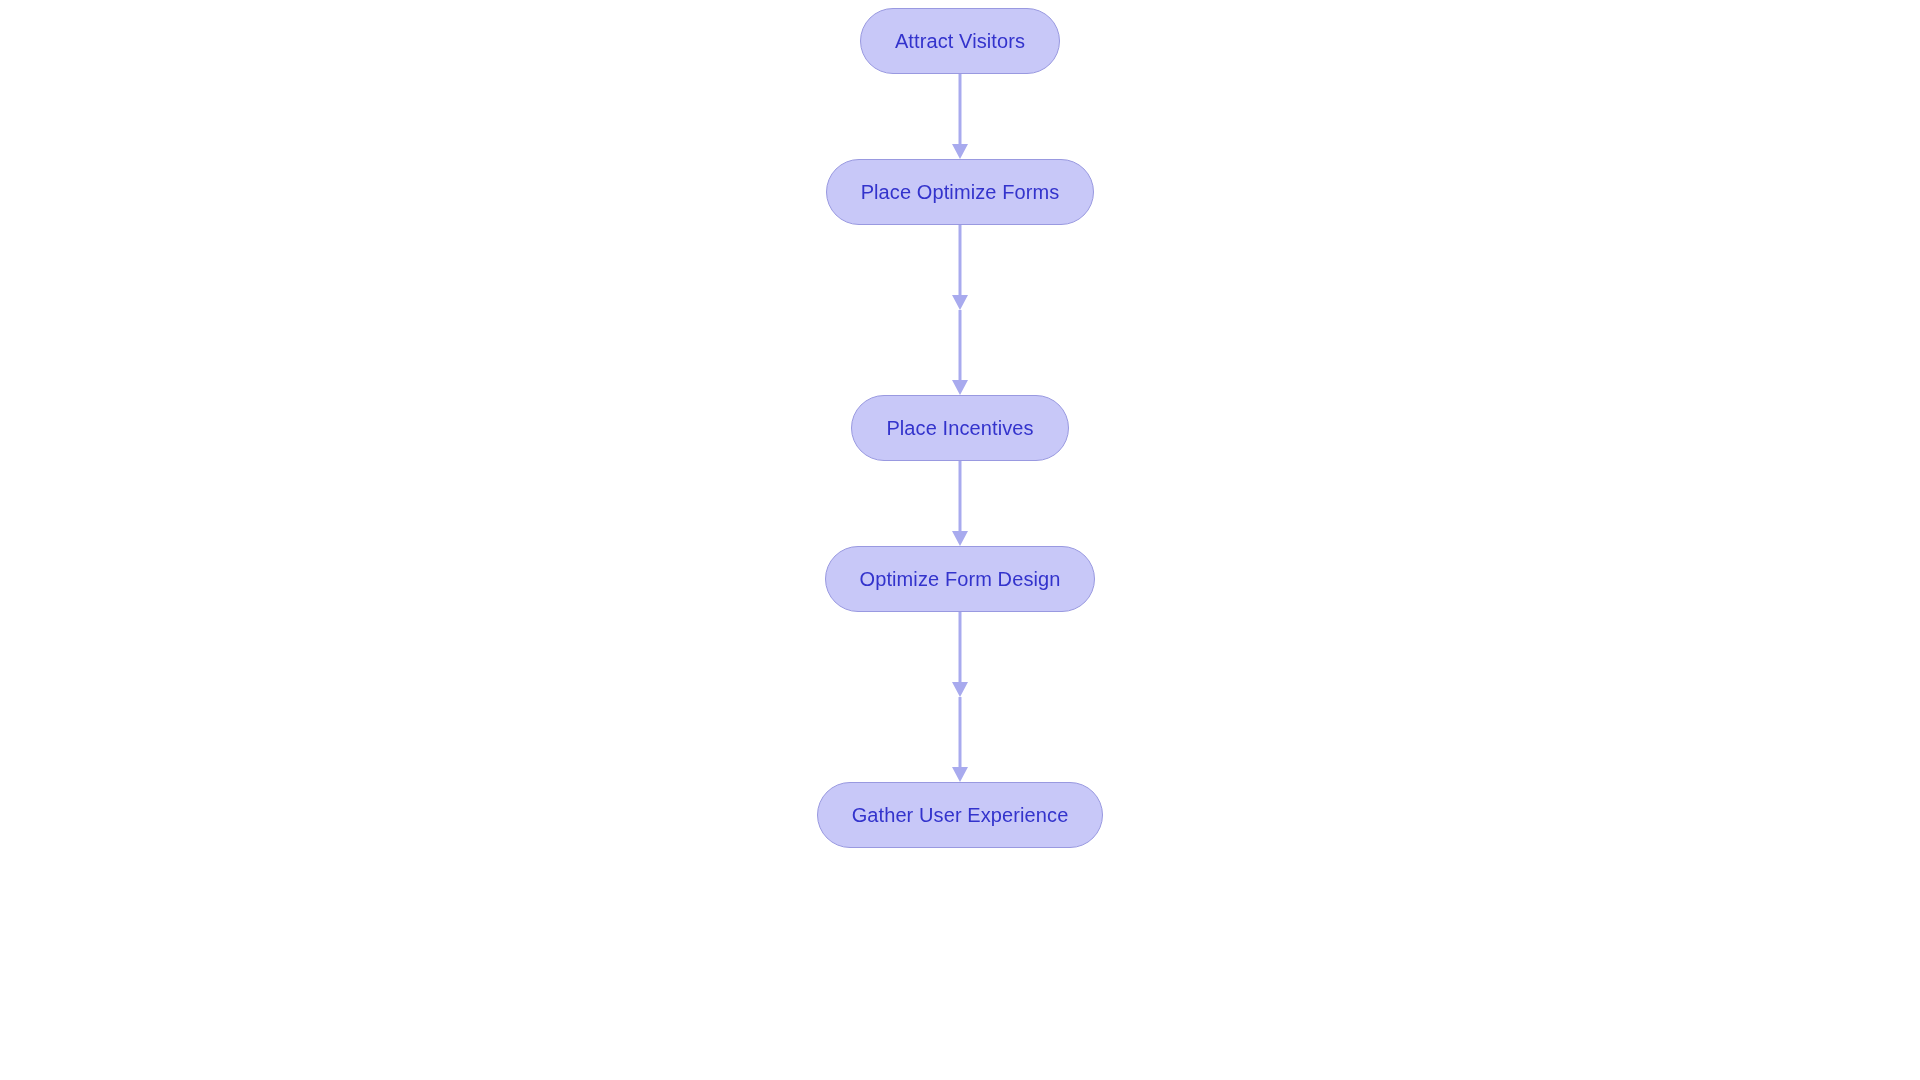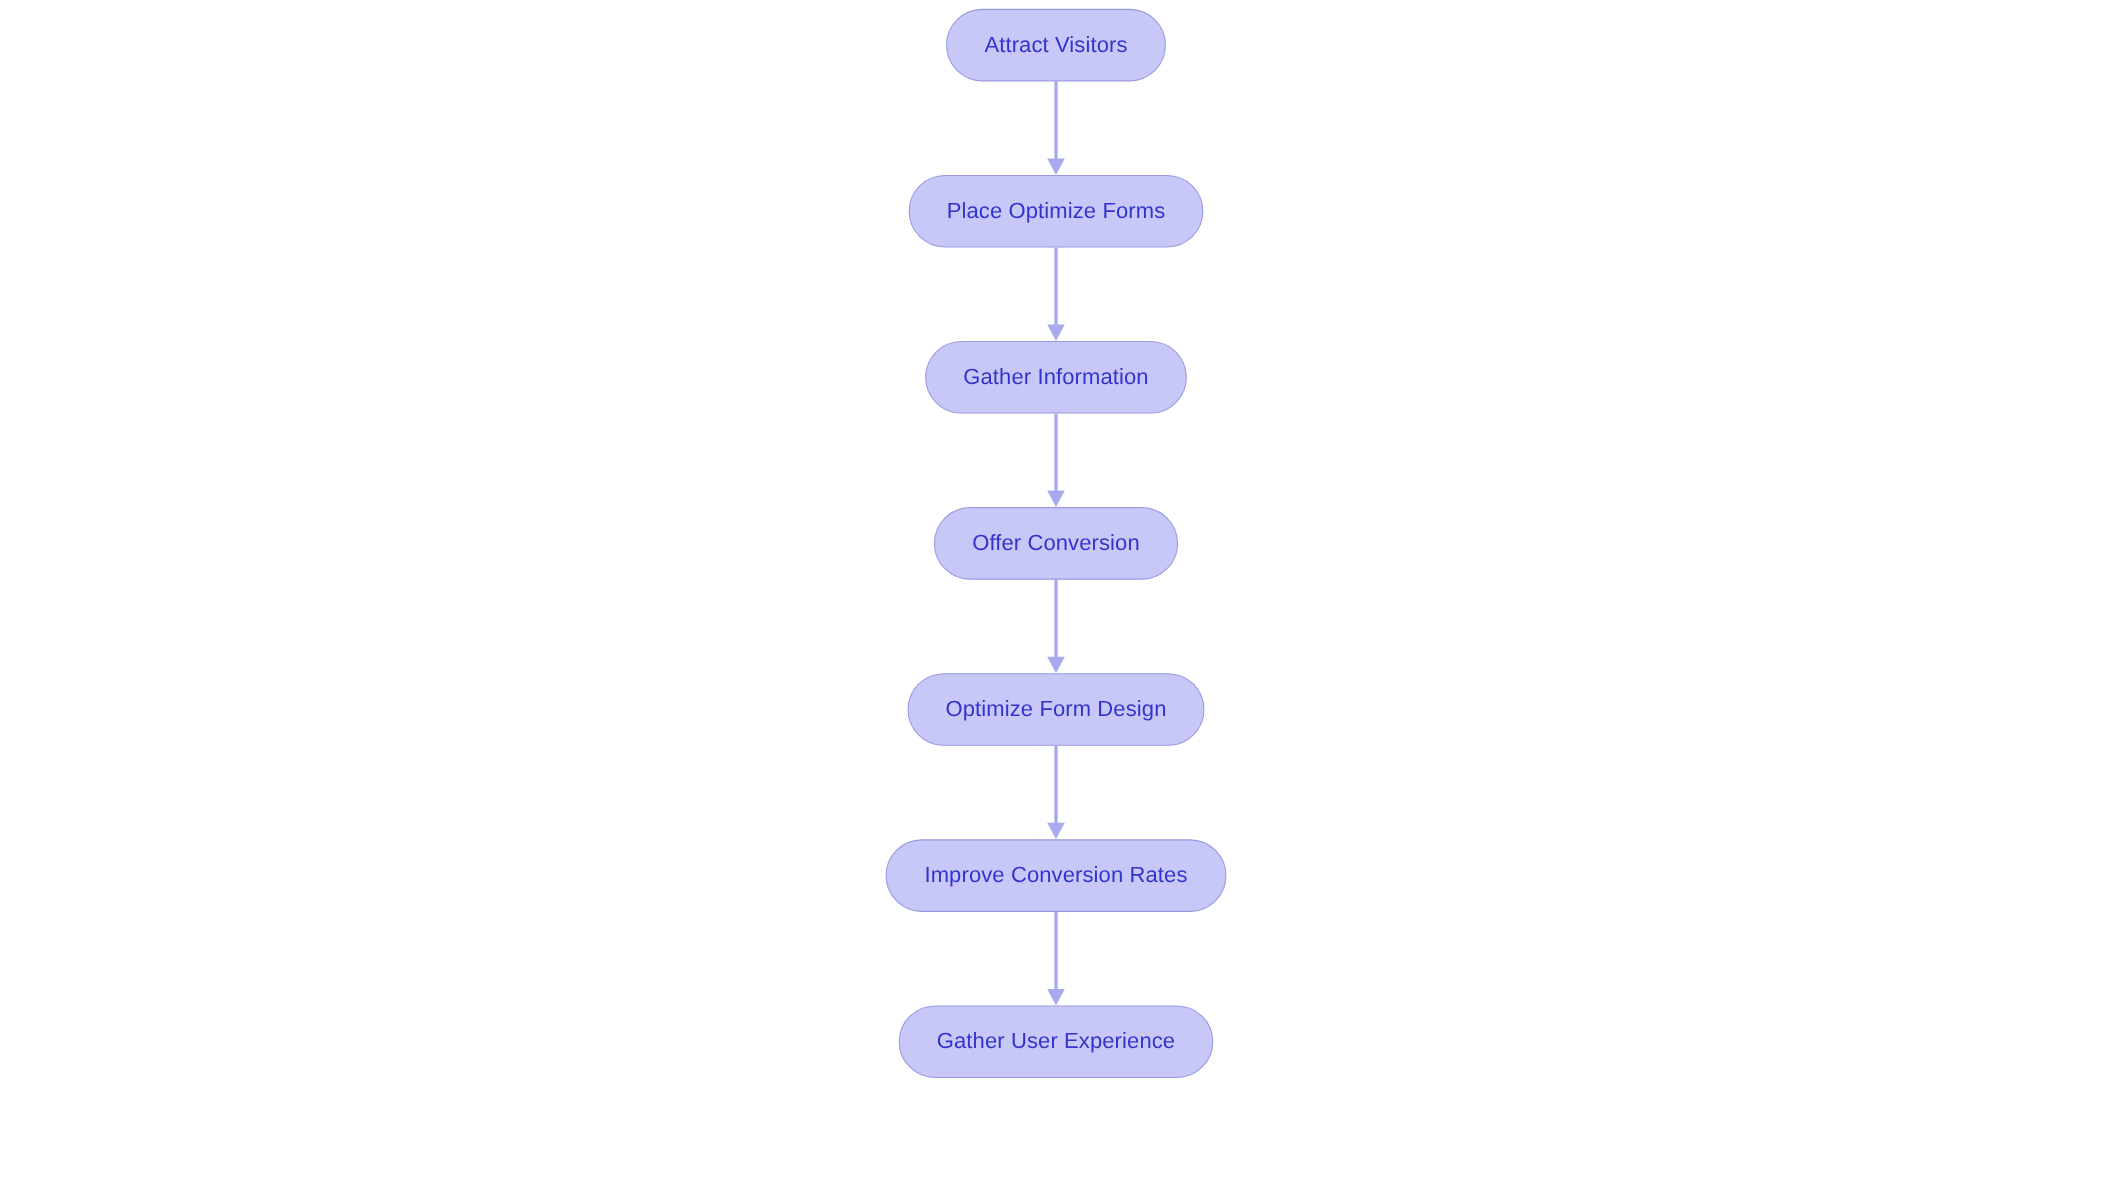"Gather Information" div.flow-node { html: <div> <span>Gather Information</span> </div> -> none }
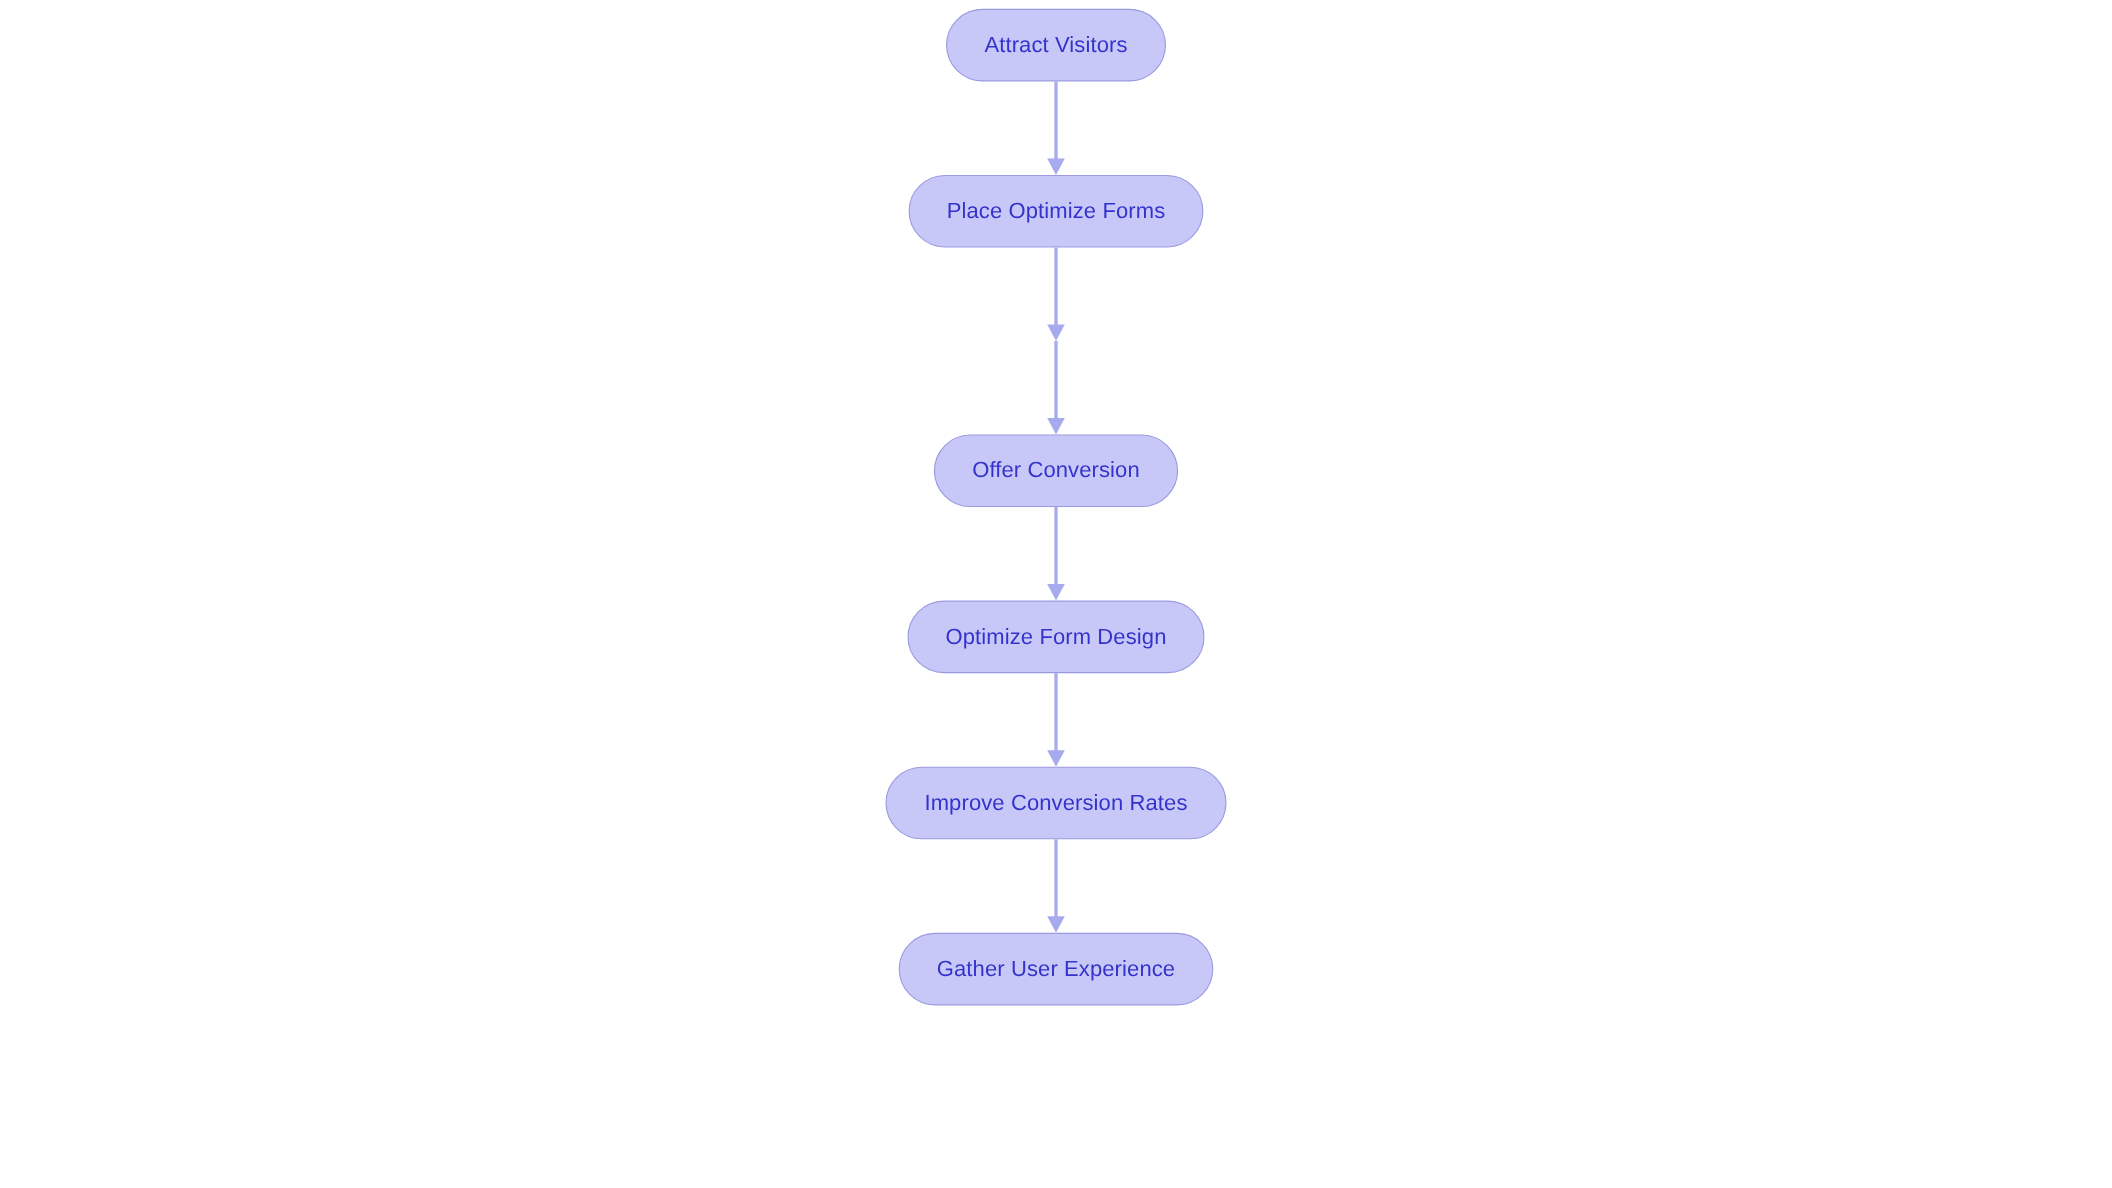"Offer Conversion" span.flow-node-label { text: Offer Conversion -> Place Incentives }
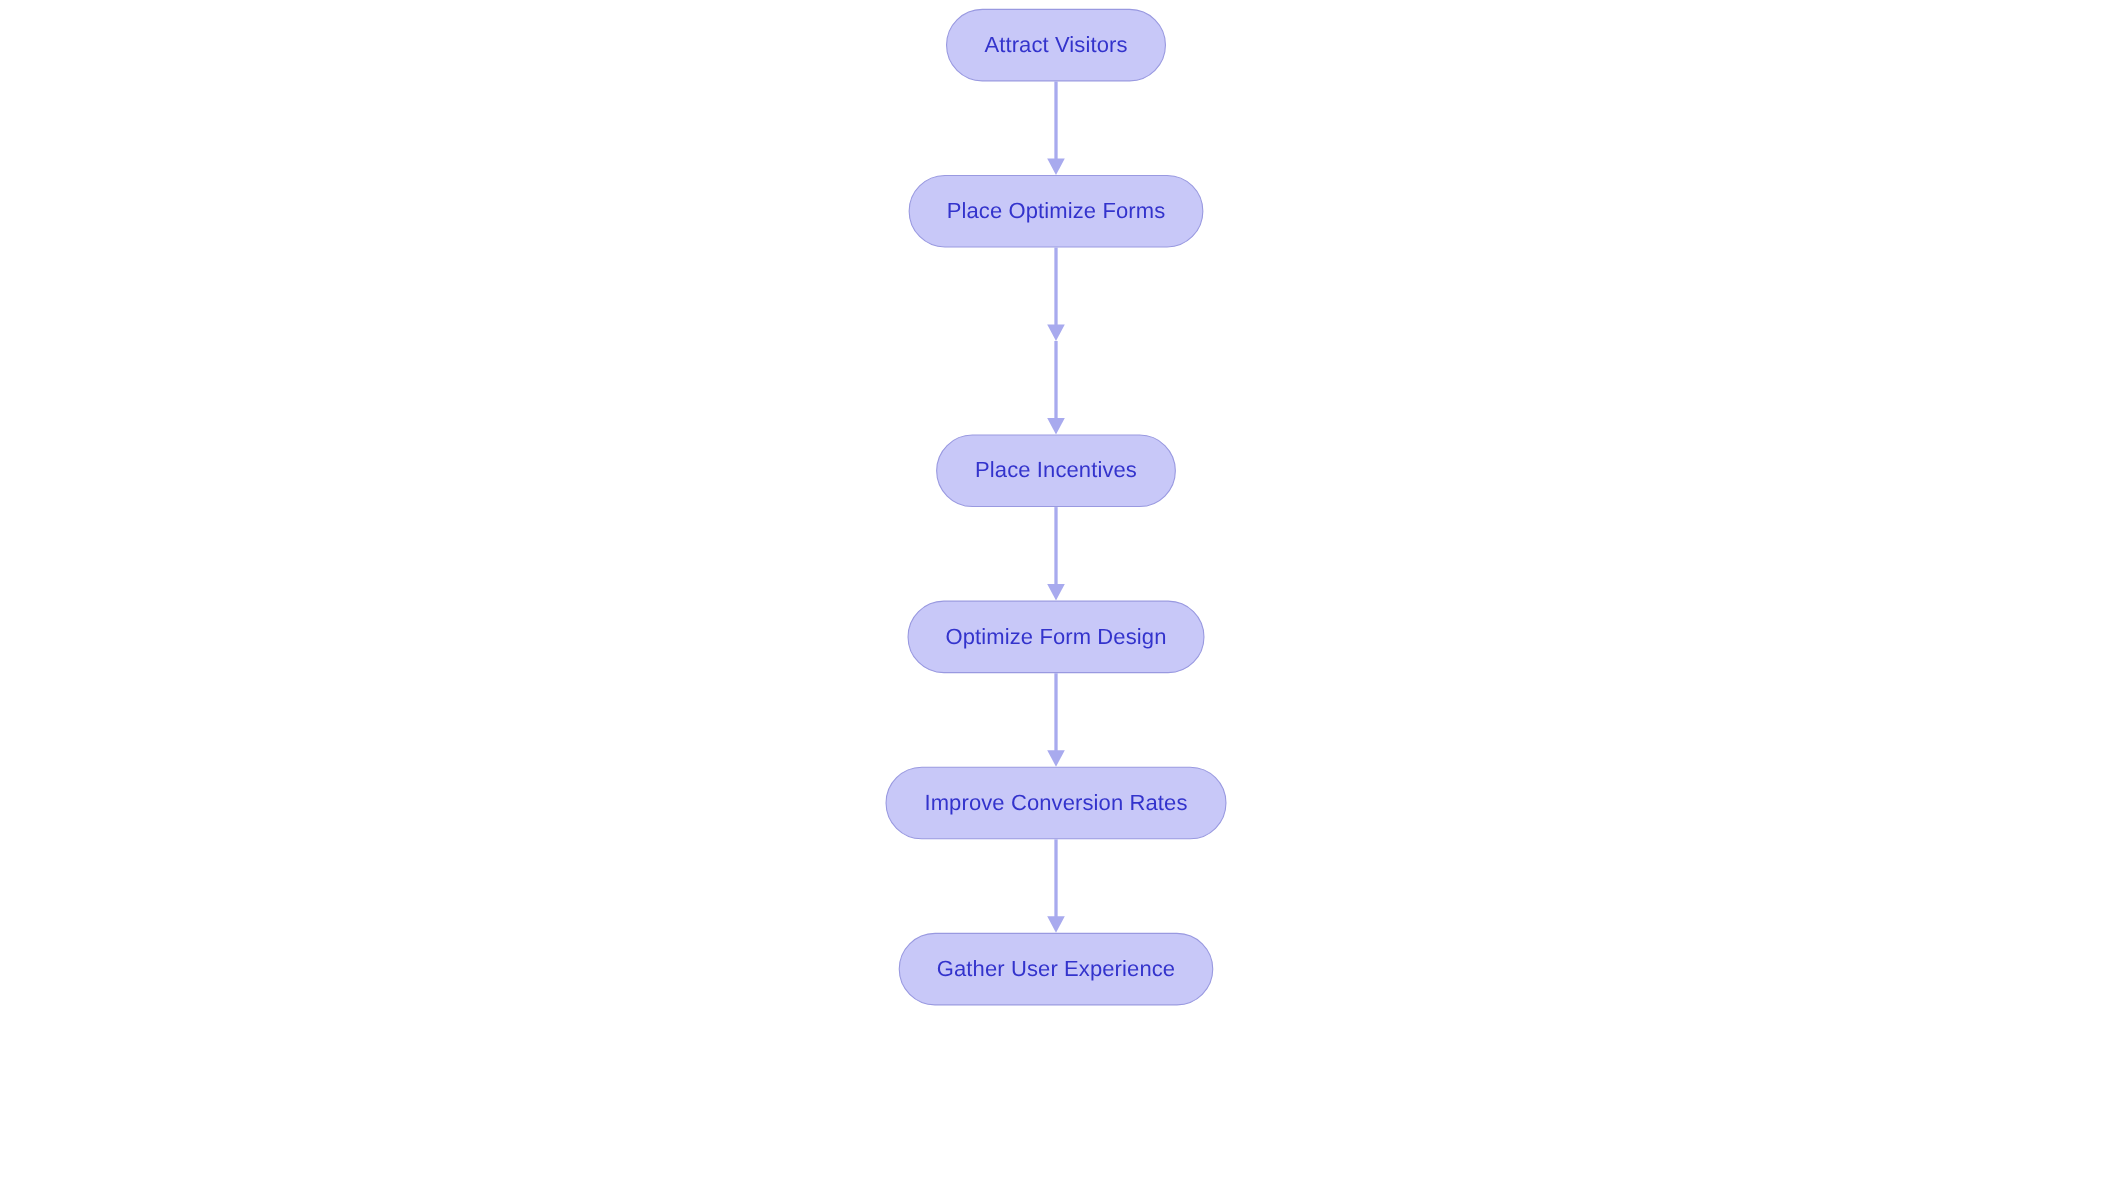"Improve Conversion Rates" div.flow-node { html: <div> <span>Improve Conversion Rates</span> </div> -> none }
